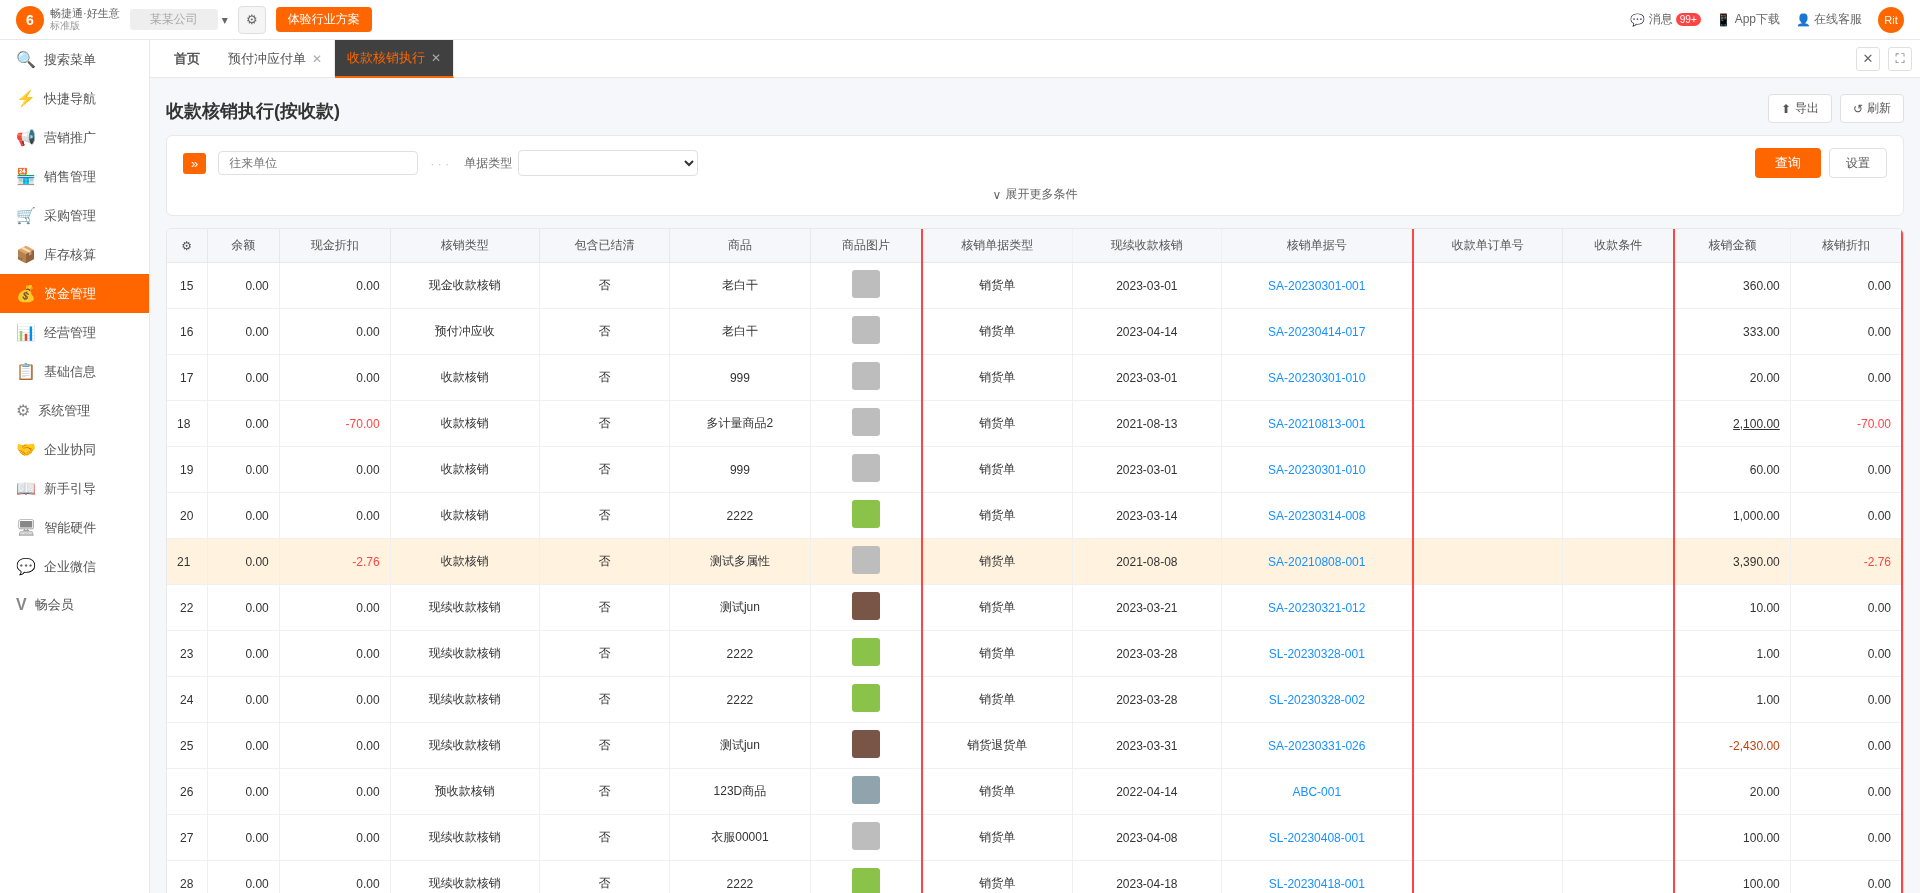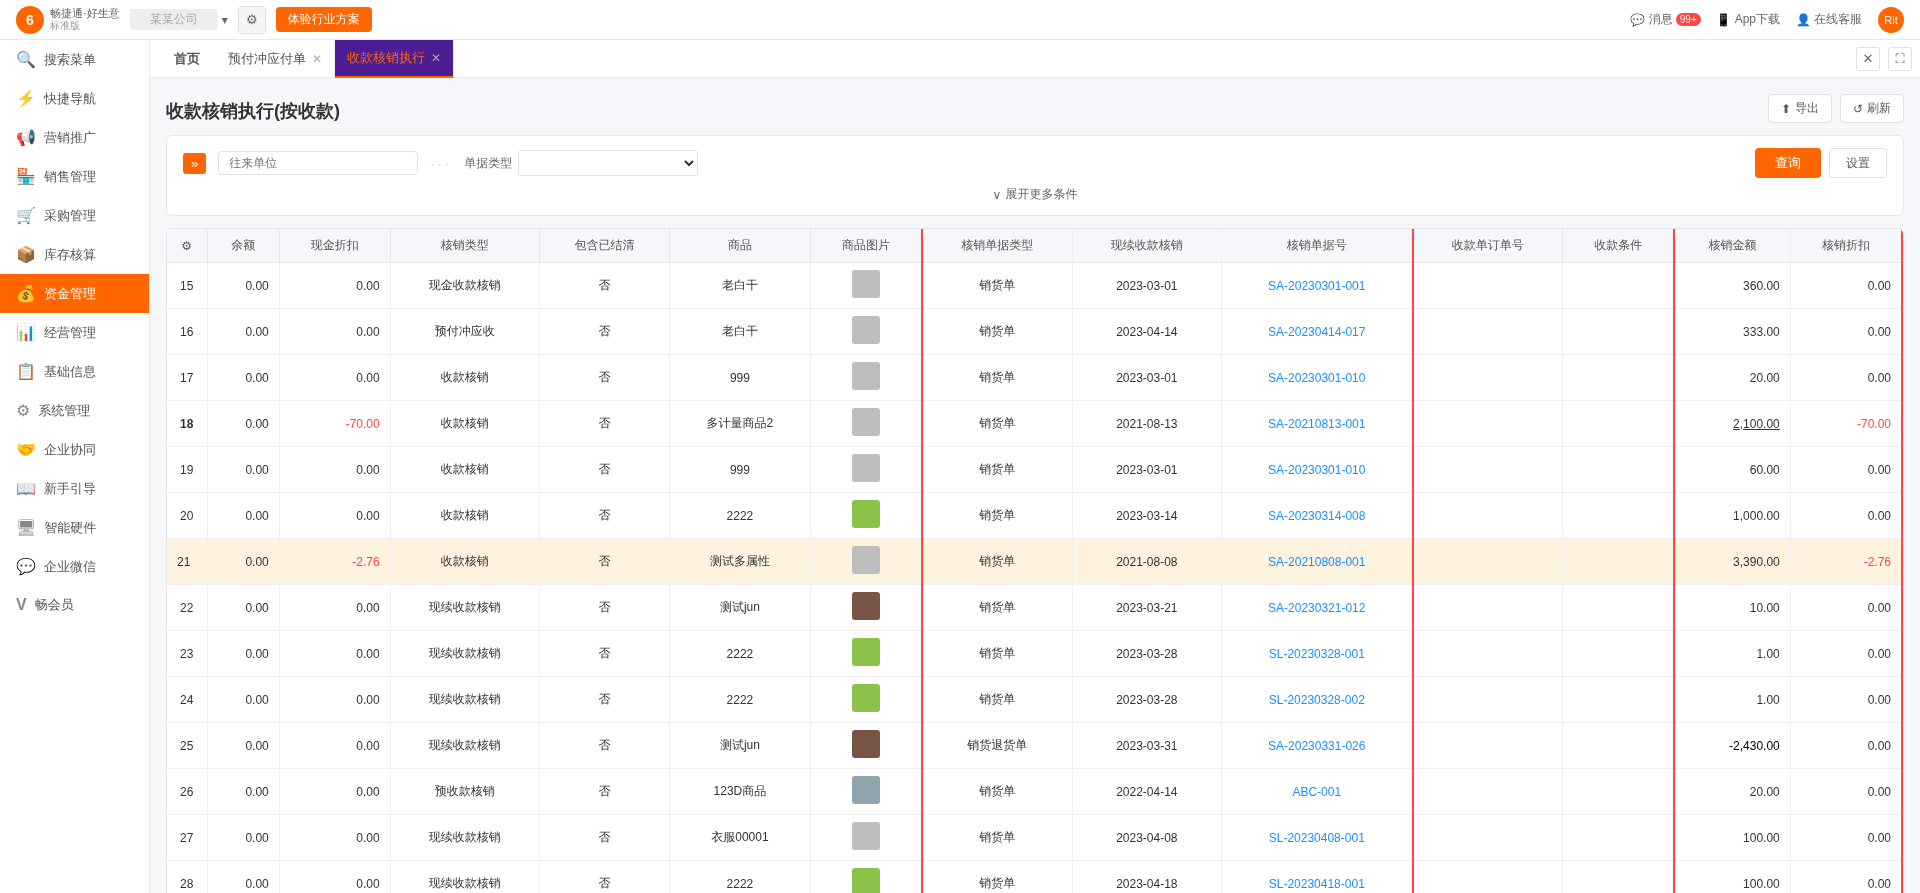"收款核销执行" .tab.active { background: #4c1d95 -> #404040 }
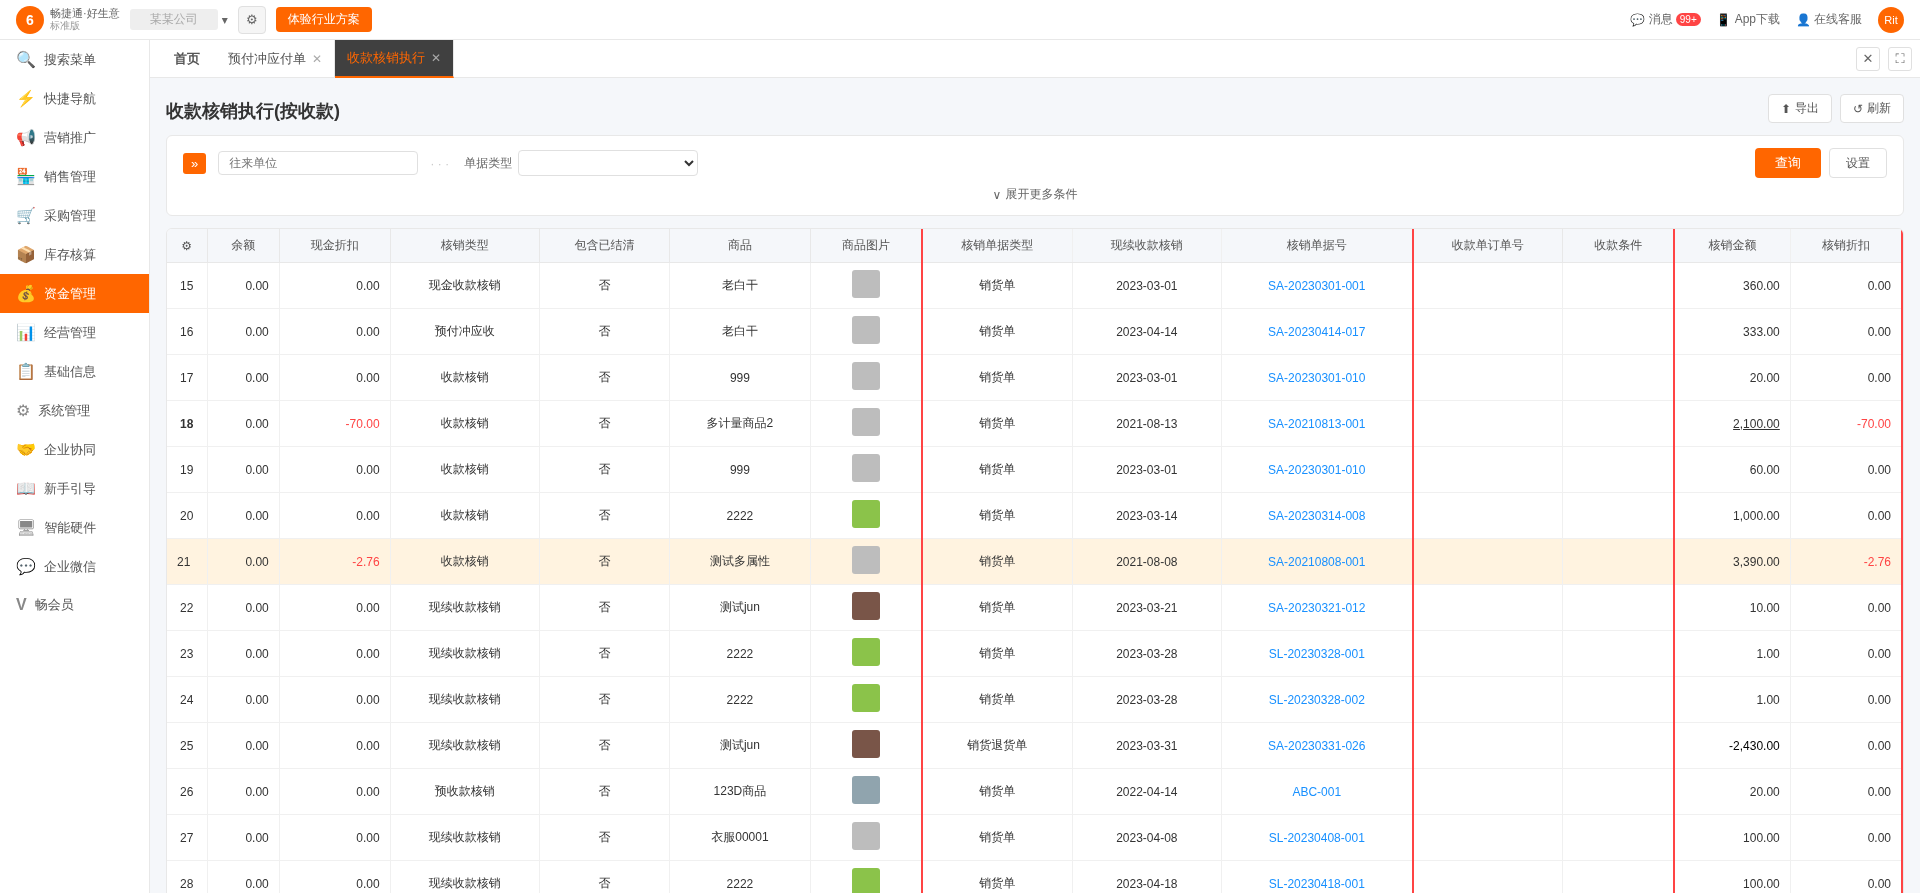"18" td { font-weight: bold -> none; text-align: center -> left }
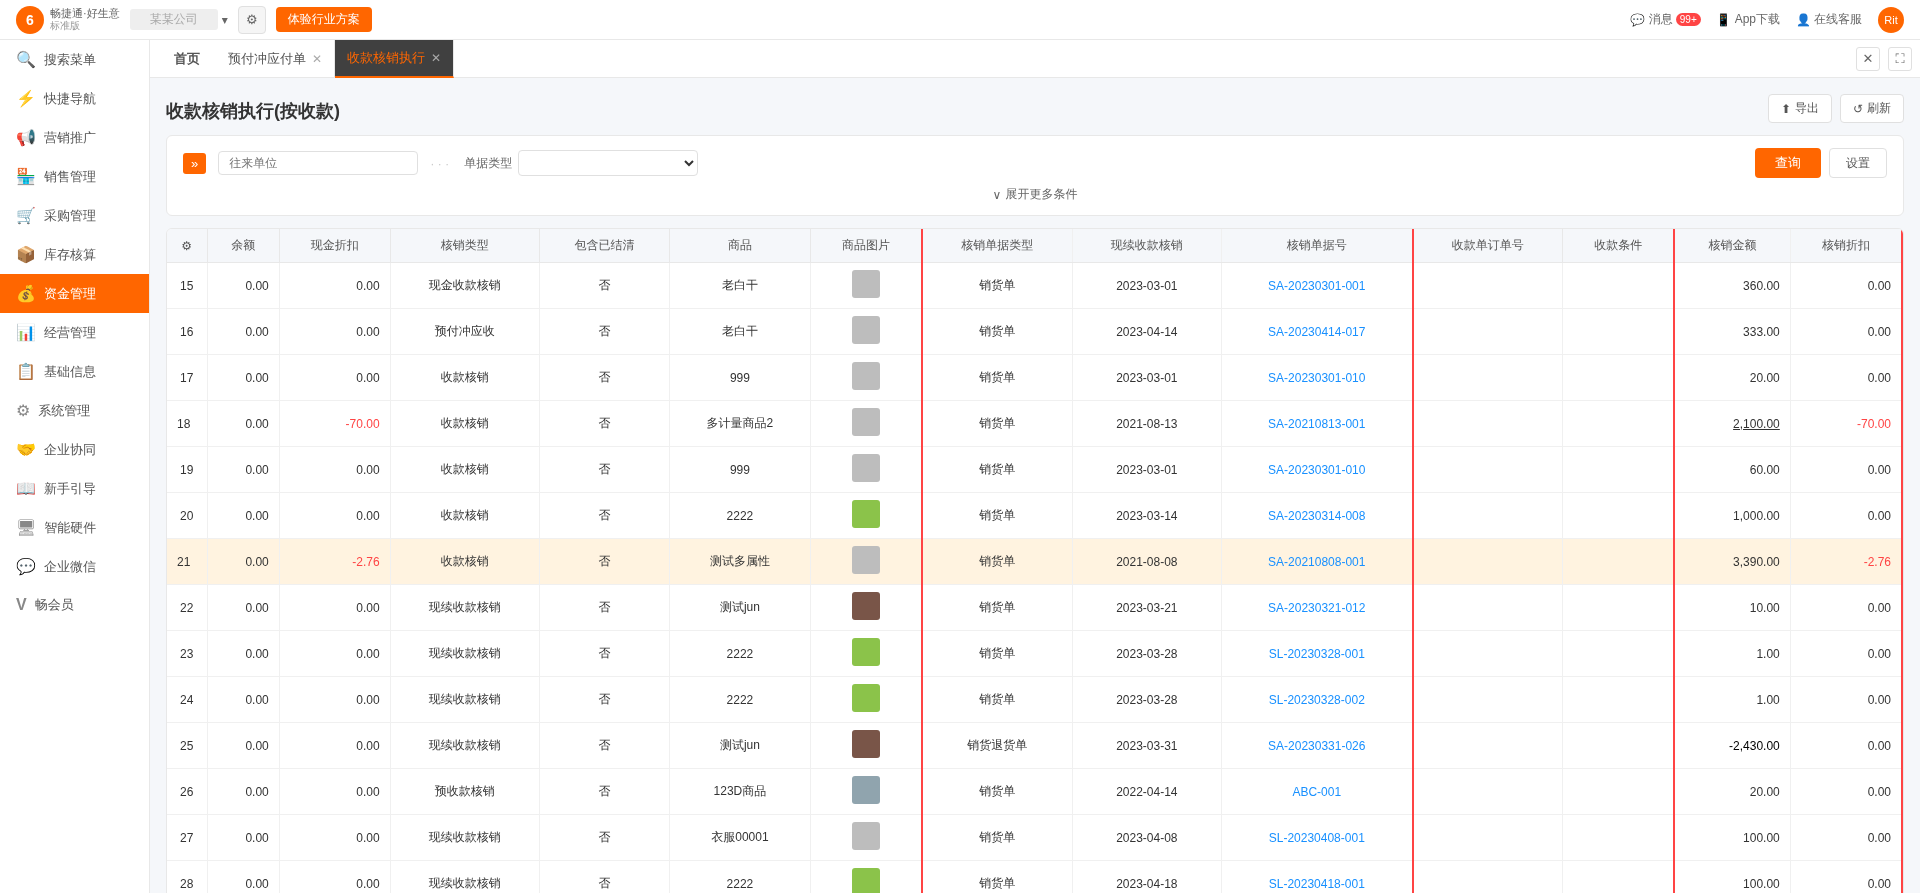"-2,430.00" td.num-col { color: #000000 -> #c2410c }
